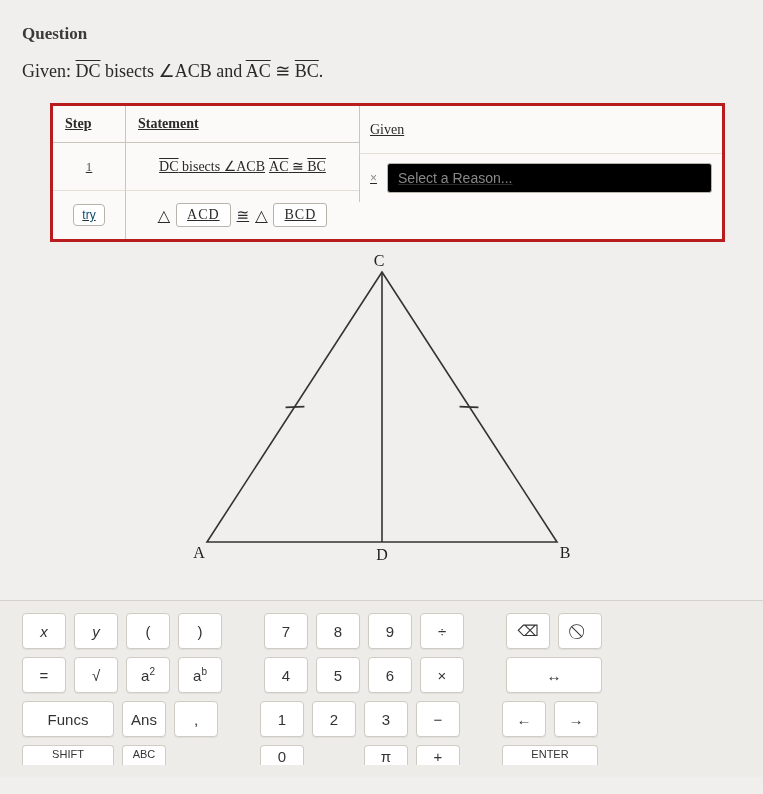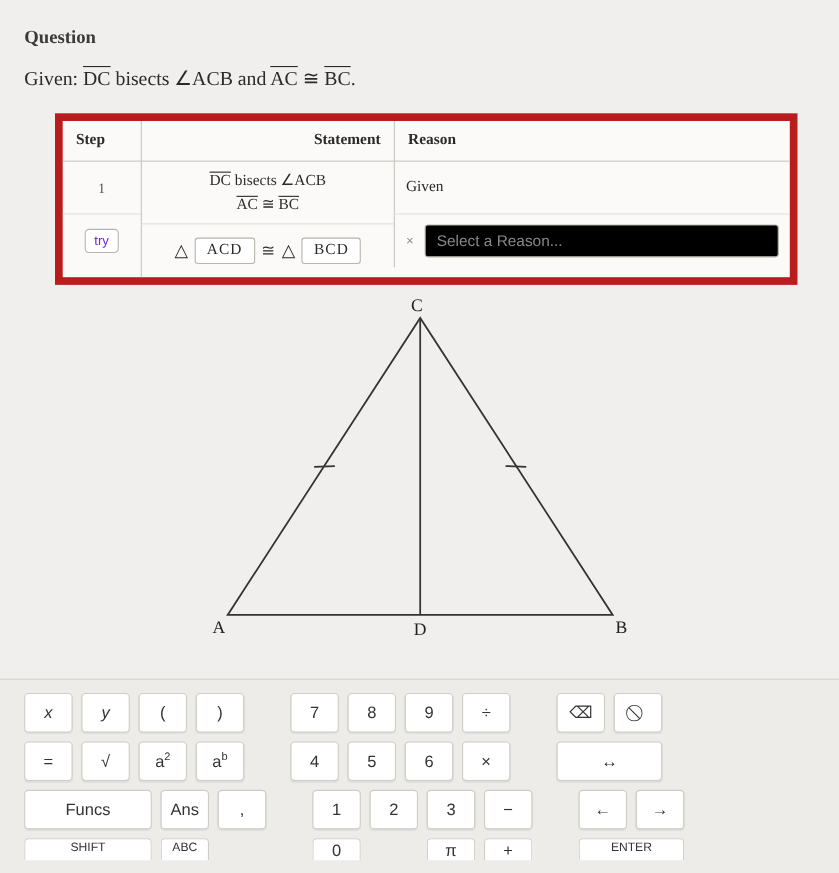"Step" .proof-table { border: 7px solid #b91c1c -> 3px solid #b91c1c; text-decoration: none -> underline }
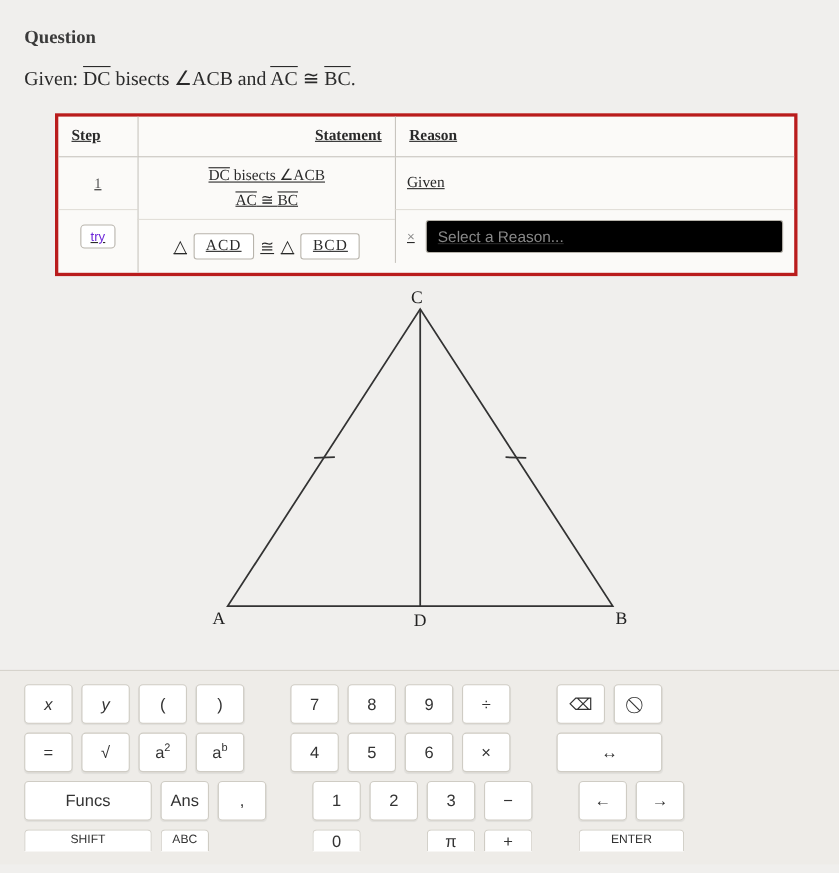"Statement" div.th { text-align: right -> left }
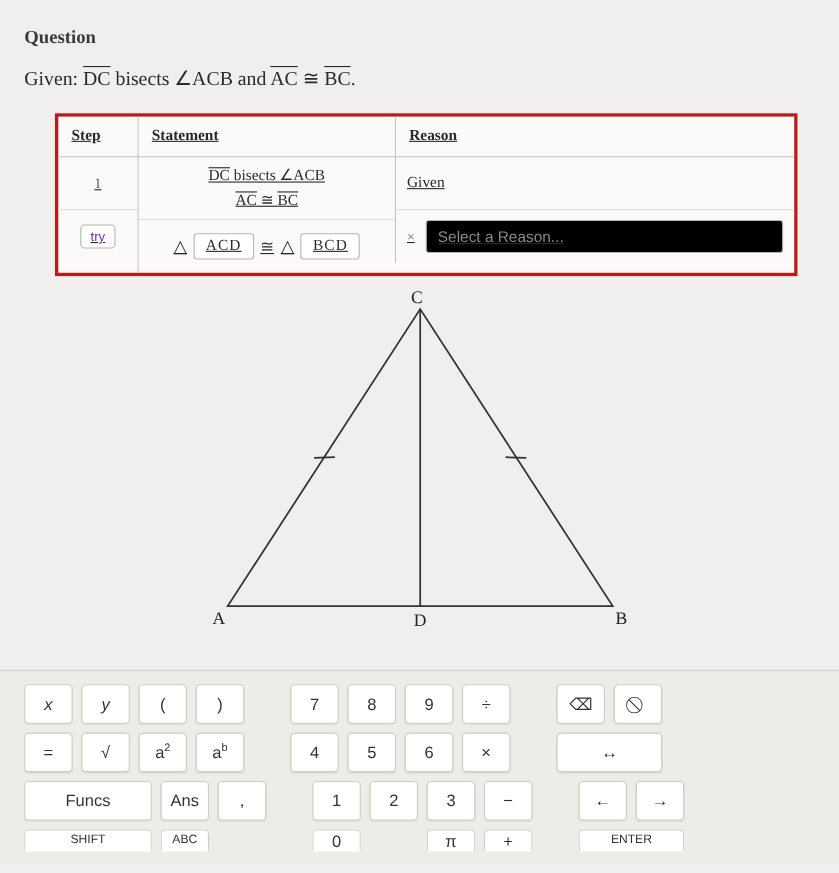"Reason" div.th { html: <div>Reason</div> -> none }
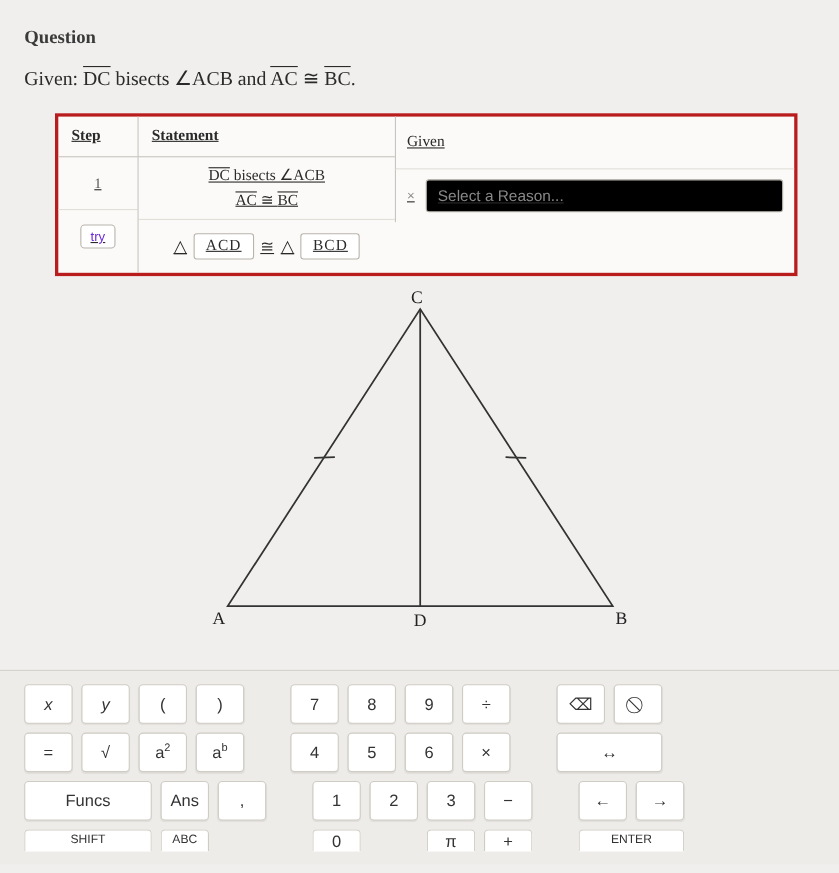"DC bisects ∠ACB" .stack { flex-direction: column -> none }
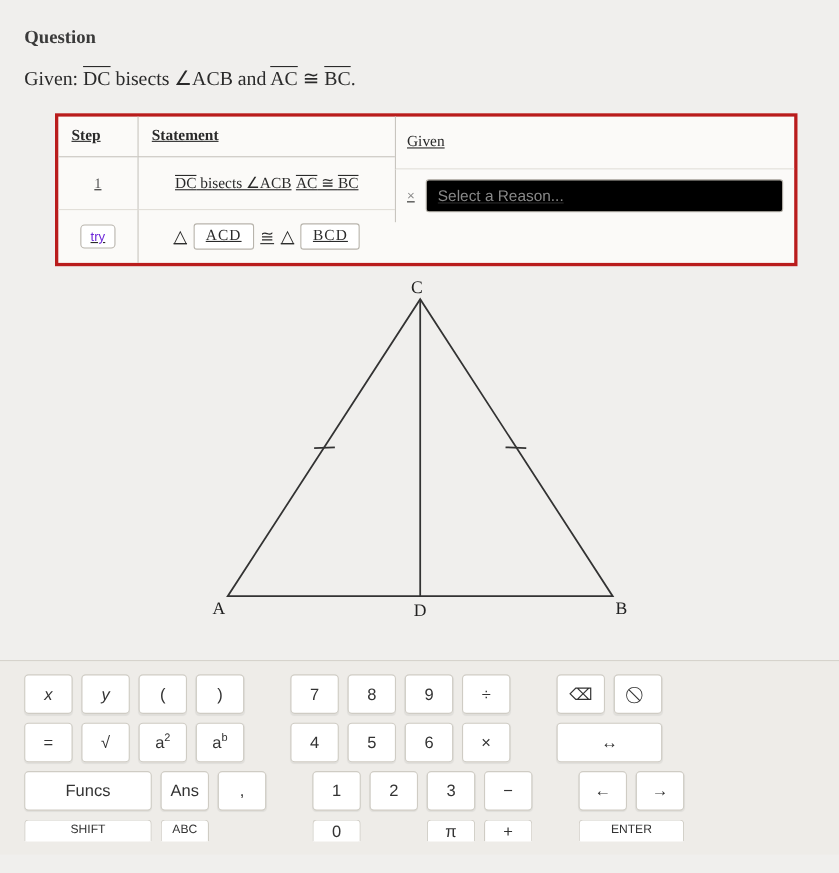"try" .try-btn { color: #6d28d9 -> #0c4a6e }
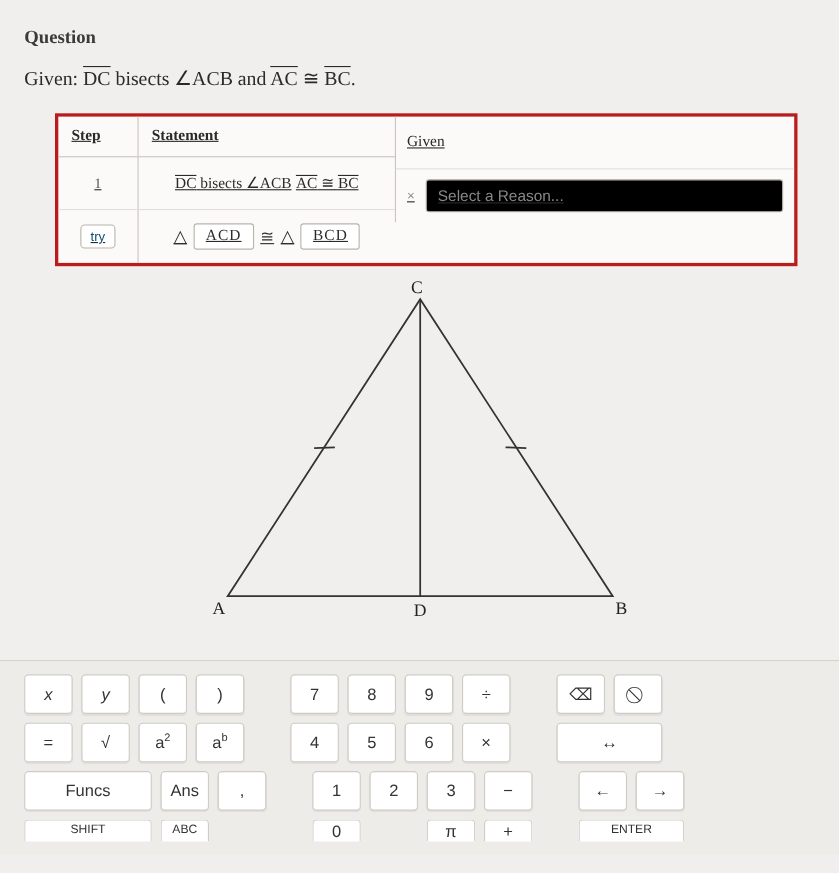"Funcs" .key.wd { width: 116px -> 92px }
